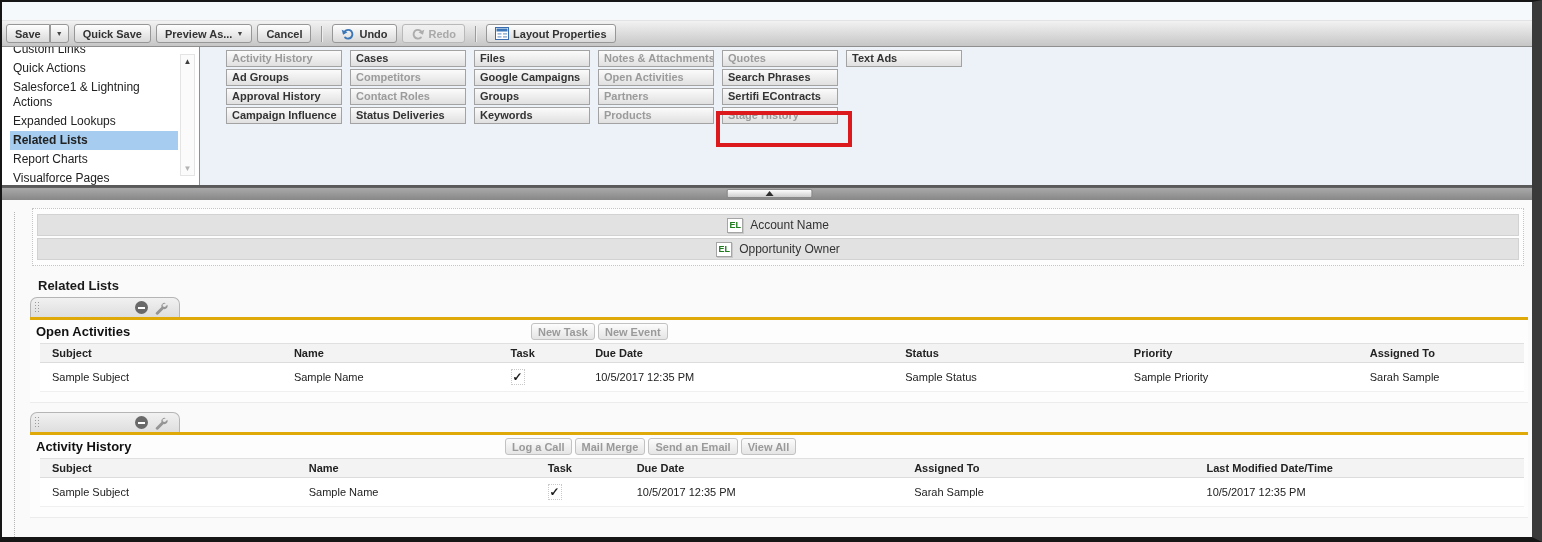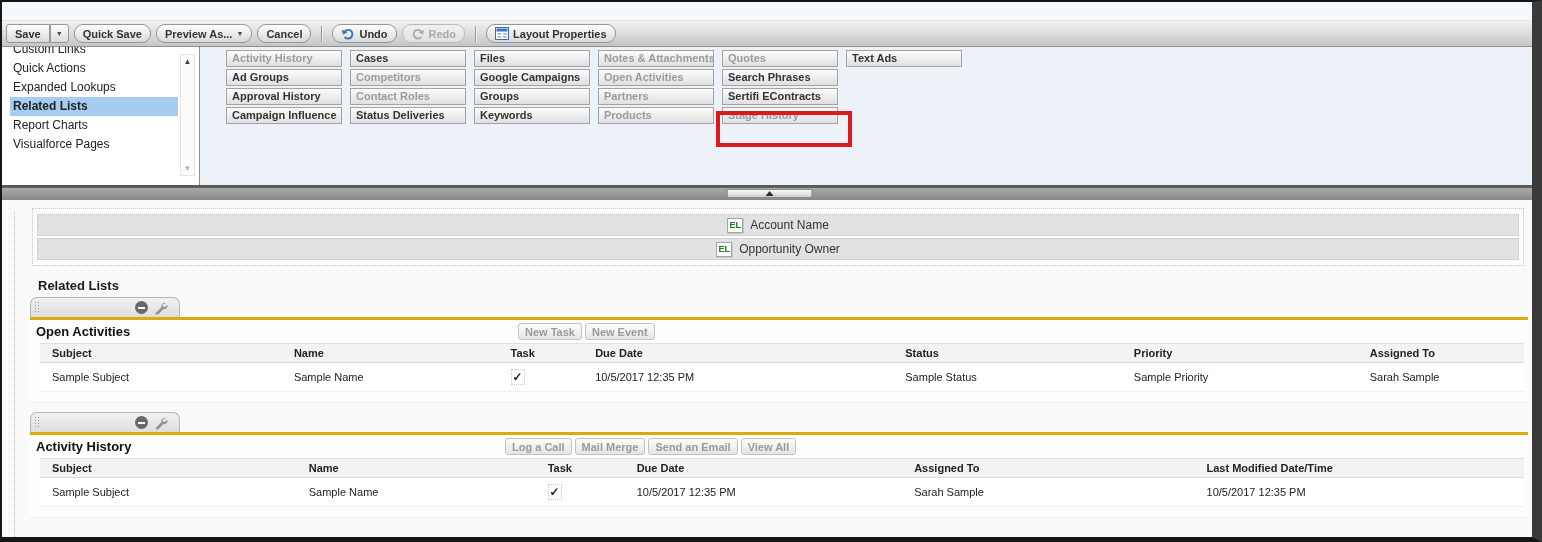"Quick Save" .tbtn { border-radius: 9px -> 3px }
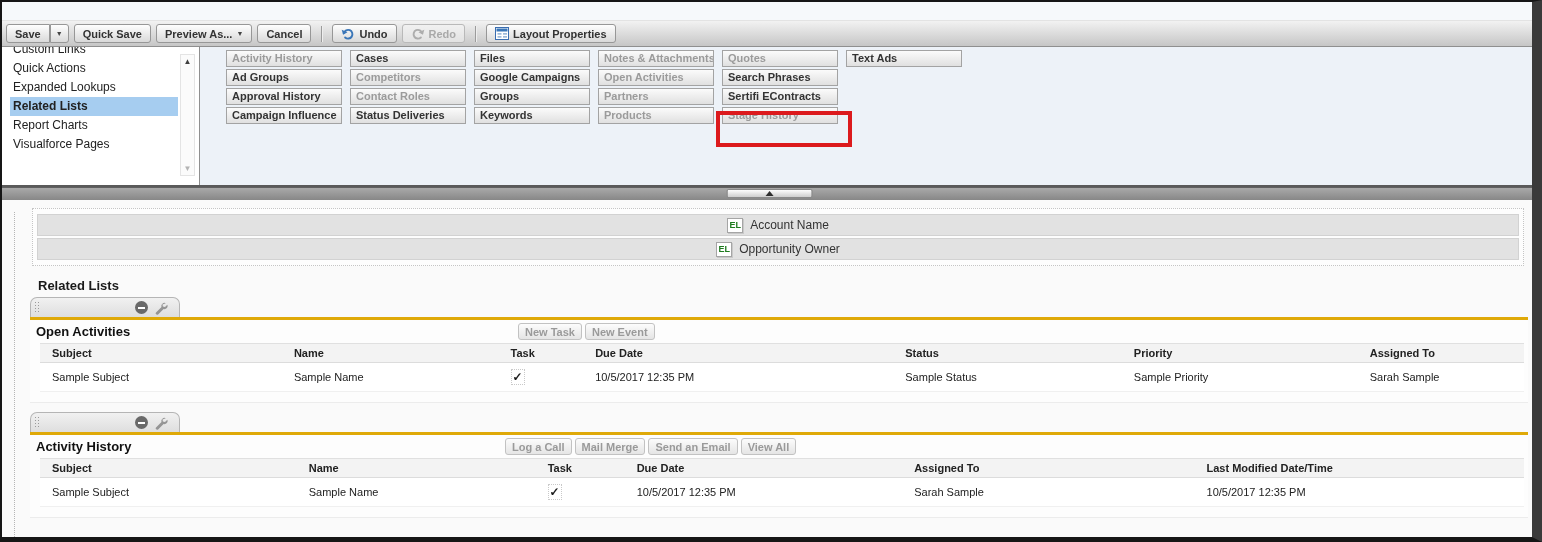"Salesforce1 & Lightning Actions" div.sb-item { html: none -> <div>Salesforce1 &amp; Lightning Actions</div> }
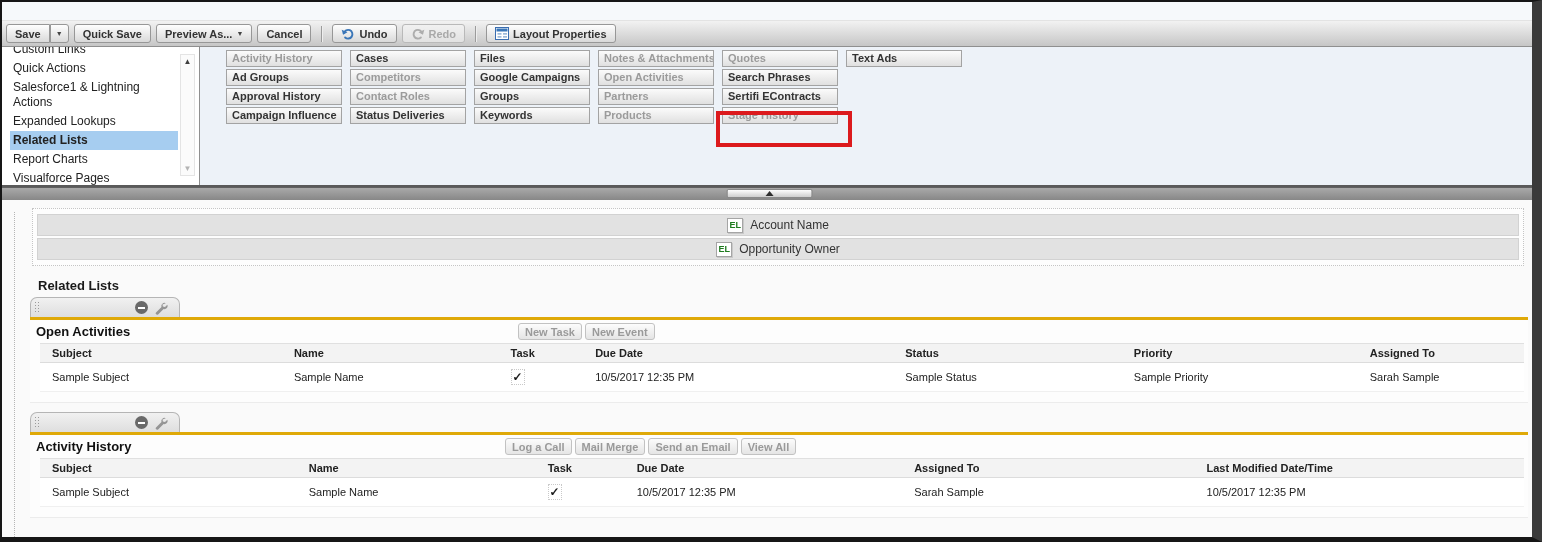"New Task" .s0 .sec-btns { left: 488px -> 501px }
